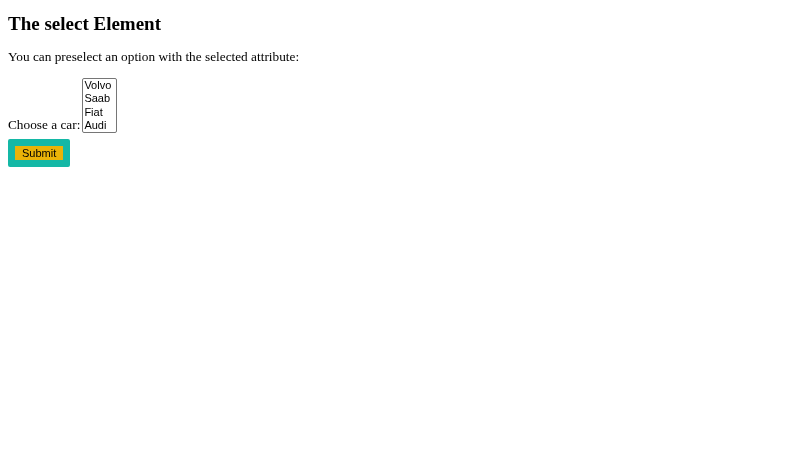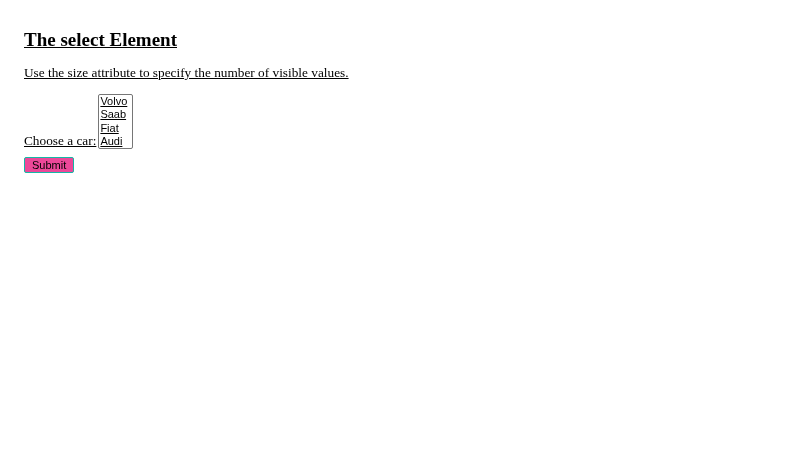"The select Element" .page { padding: 24px -> 8px; text-decoration: underline -> none }
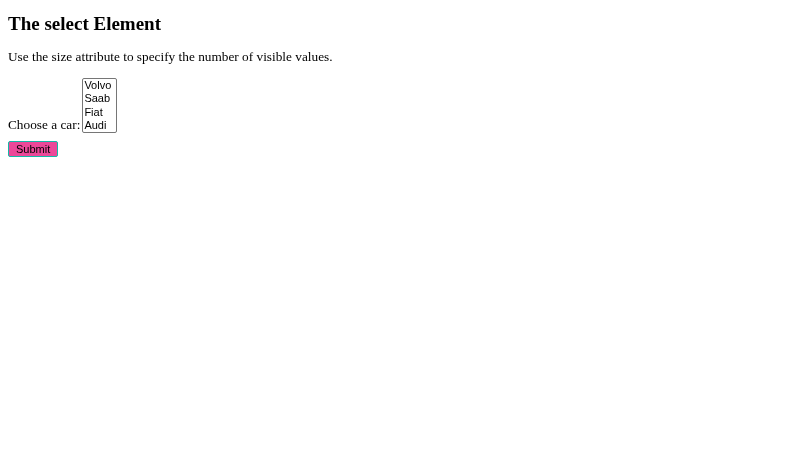"You can preselect an option" p.para { html: none -> <p>You can preselect an option with the selected attribute:</p> }
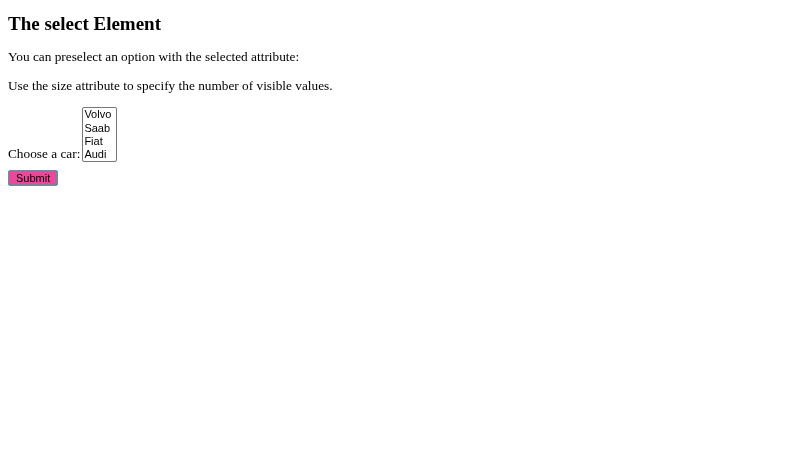"Use the size attribute to" p.para { html: <p>Use the size attribute to specify the number of visible values.</p> -> none }
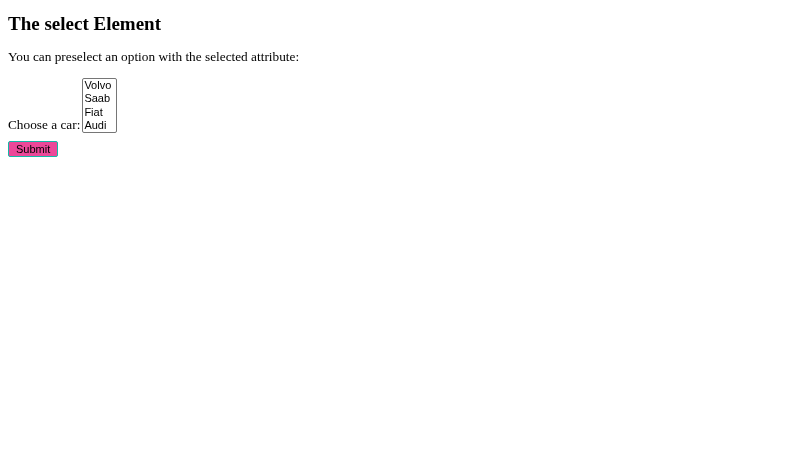"Submit" input.submit-btn { background: #ec4899 -> #eab308; border: 1px solid #14b8a6 -> 7px solid #14b8a6 }
